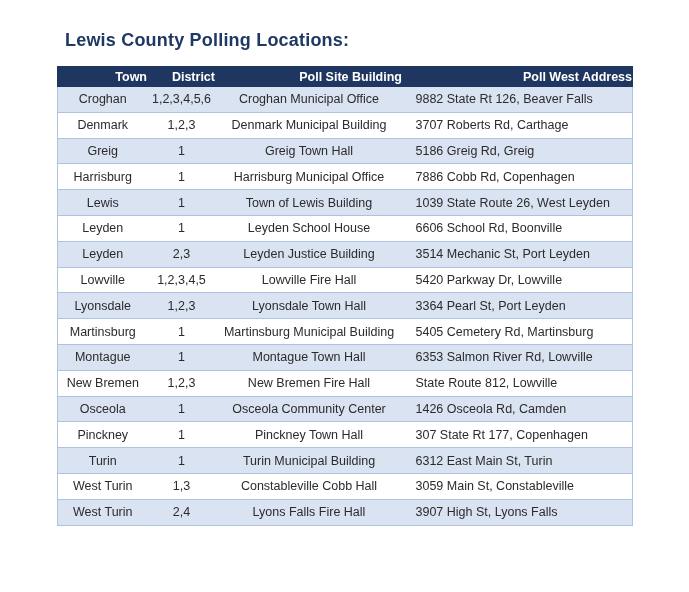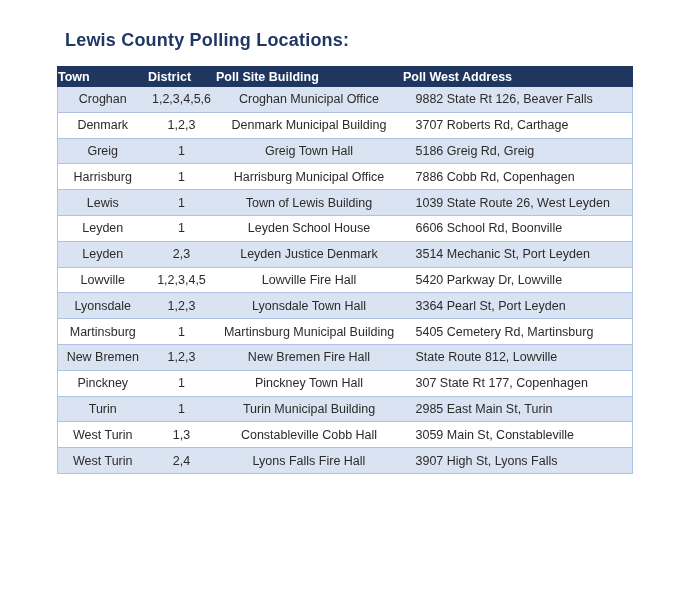"Town" table.polling-table thead th { text-align: left -> right }
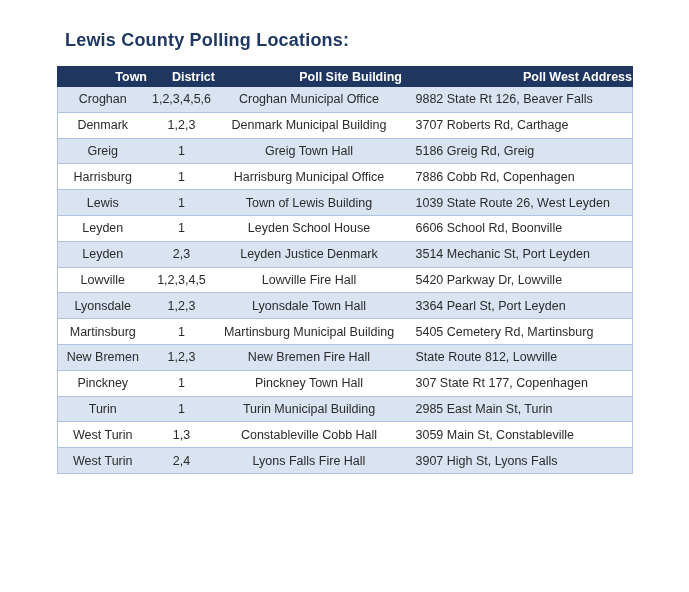"Leyden Justice Denmark" td.cell-building { text: Denmark -> Building }
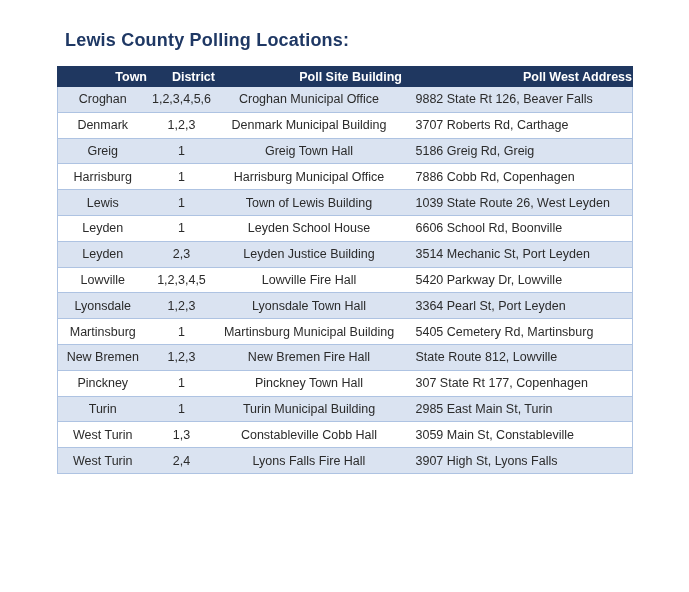"Montague" tr { html: none -> <tr> <td>Montague</td> <td>1</td> <td>Montague Town Hall</td> <td>6353 Salmon River Rd, Lowville</td> </tr> }
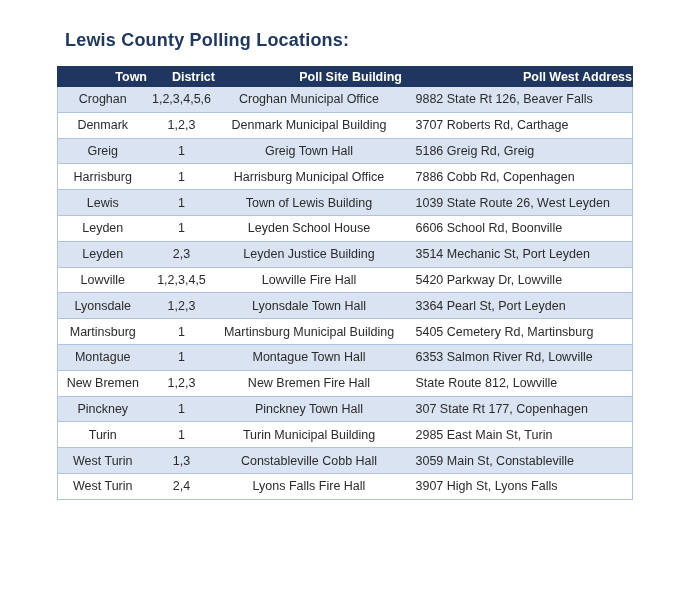"Osceola" tr { html: none -> <tr> <td>Osceola</td> <td>1</td> <td>Osceola Community Center</td> <td>1426 Osceola Rd, Camden</td> </tr> }
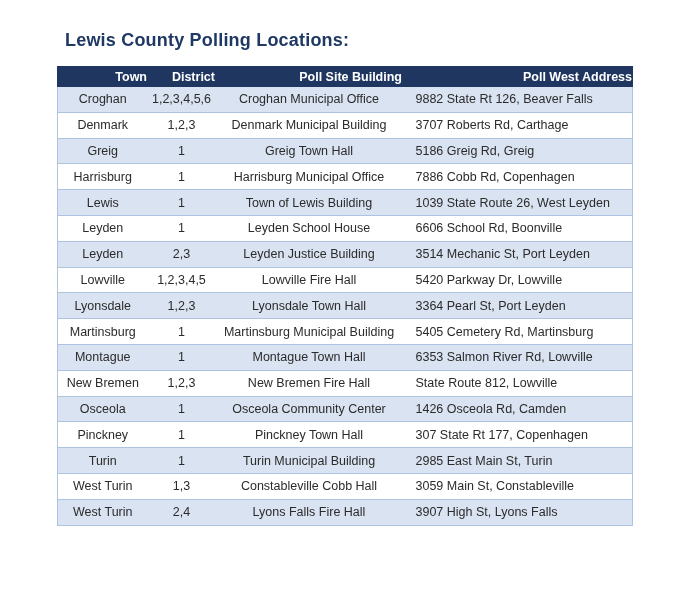"2985 East Main St, Turin" td.cell-address { text: 2985 -> 6312 }
